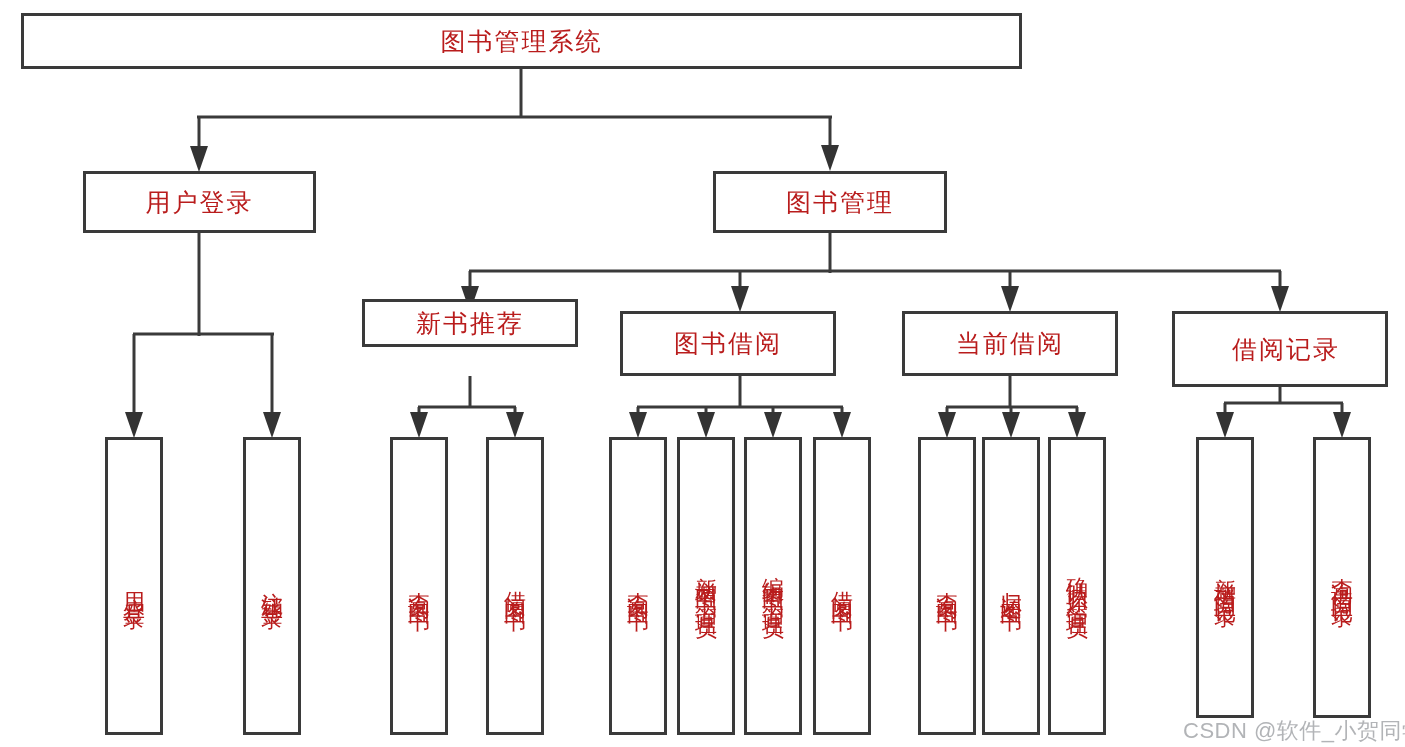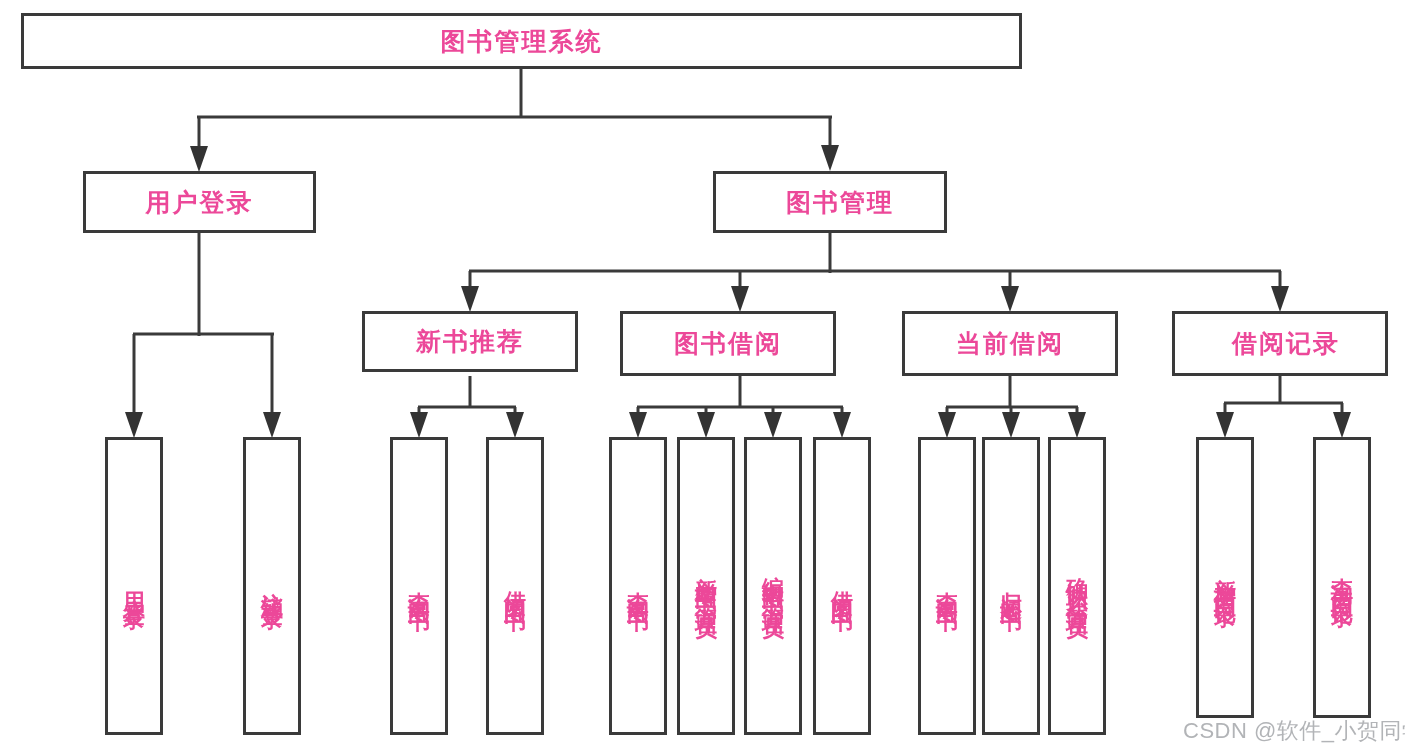"图书管理系统" .box { color: #ec4899 -> #b91c1c; font-weight: bold -> none }
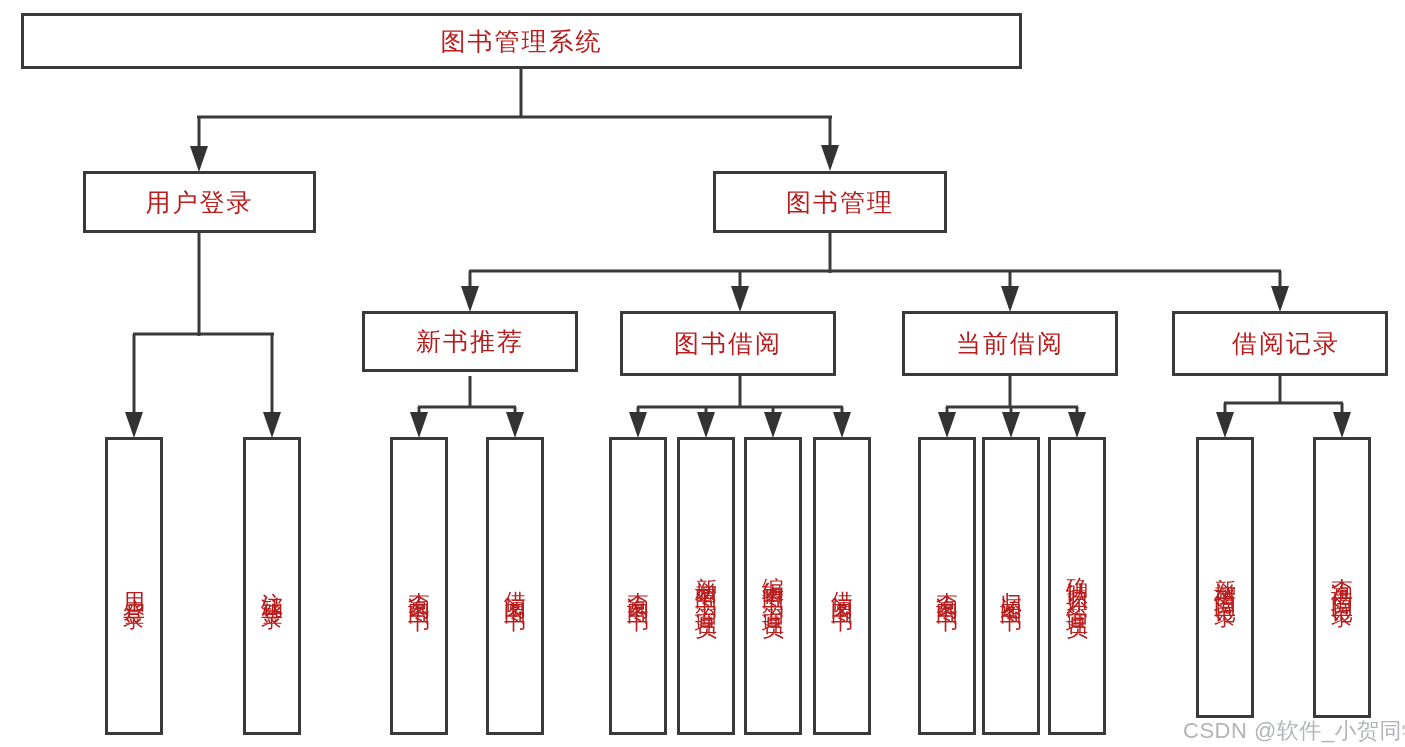"新书推荐" div.box { height: 61px -> 48px; top: 311px -> 299px }
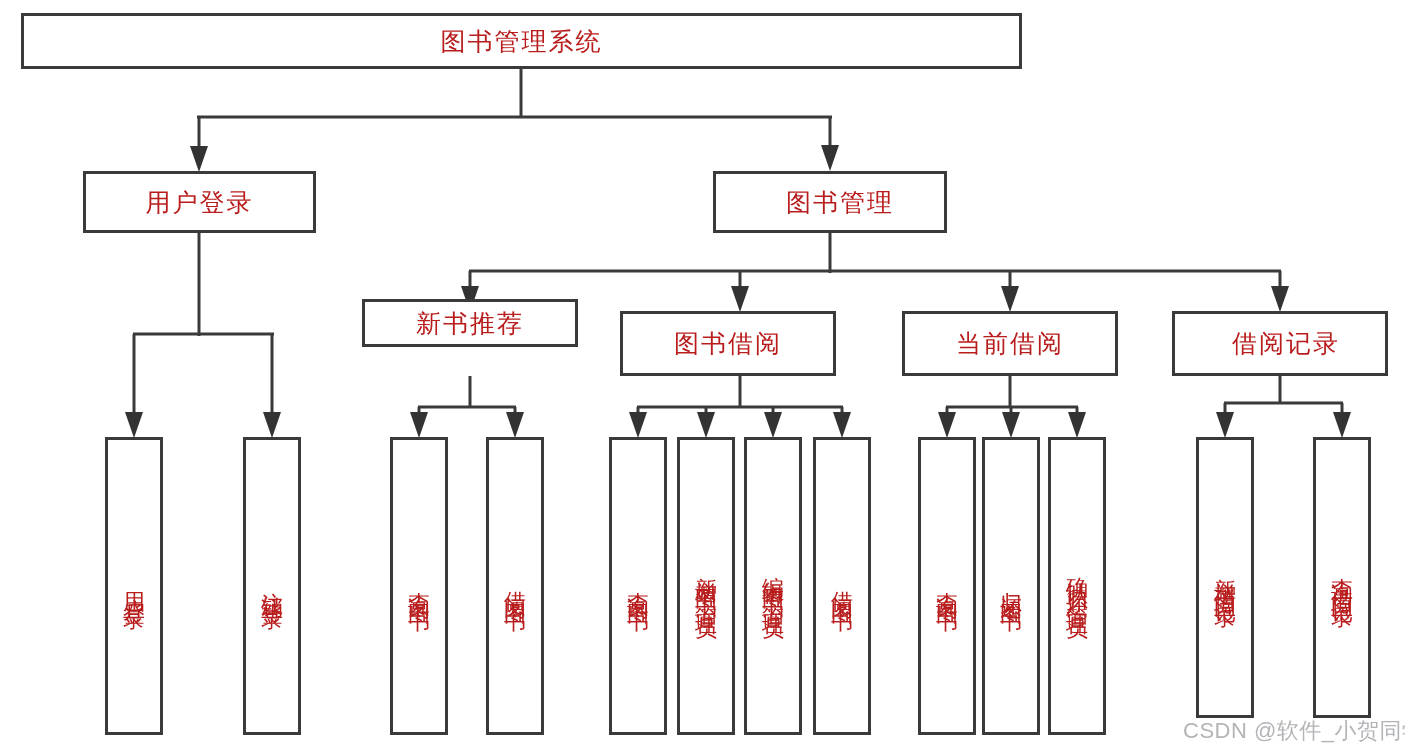"借阅记录" div.box { height: 65px -> 76px }
